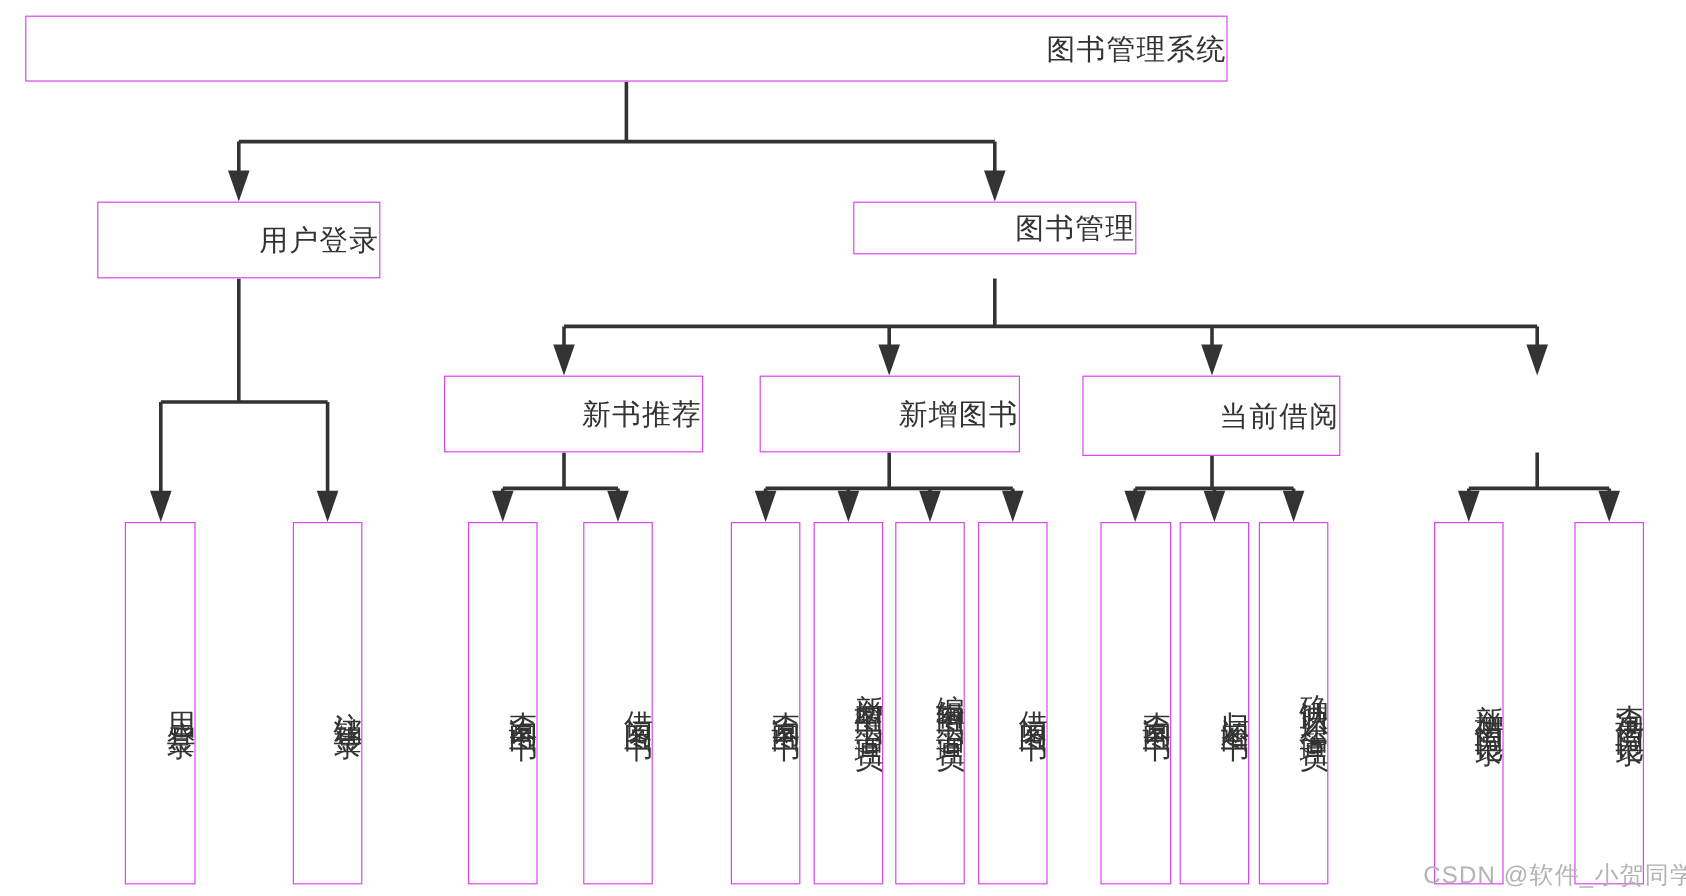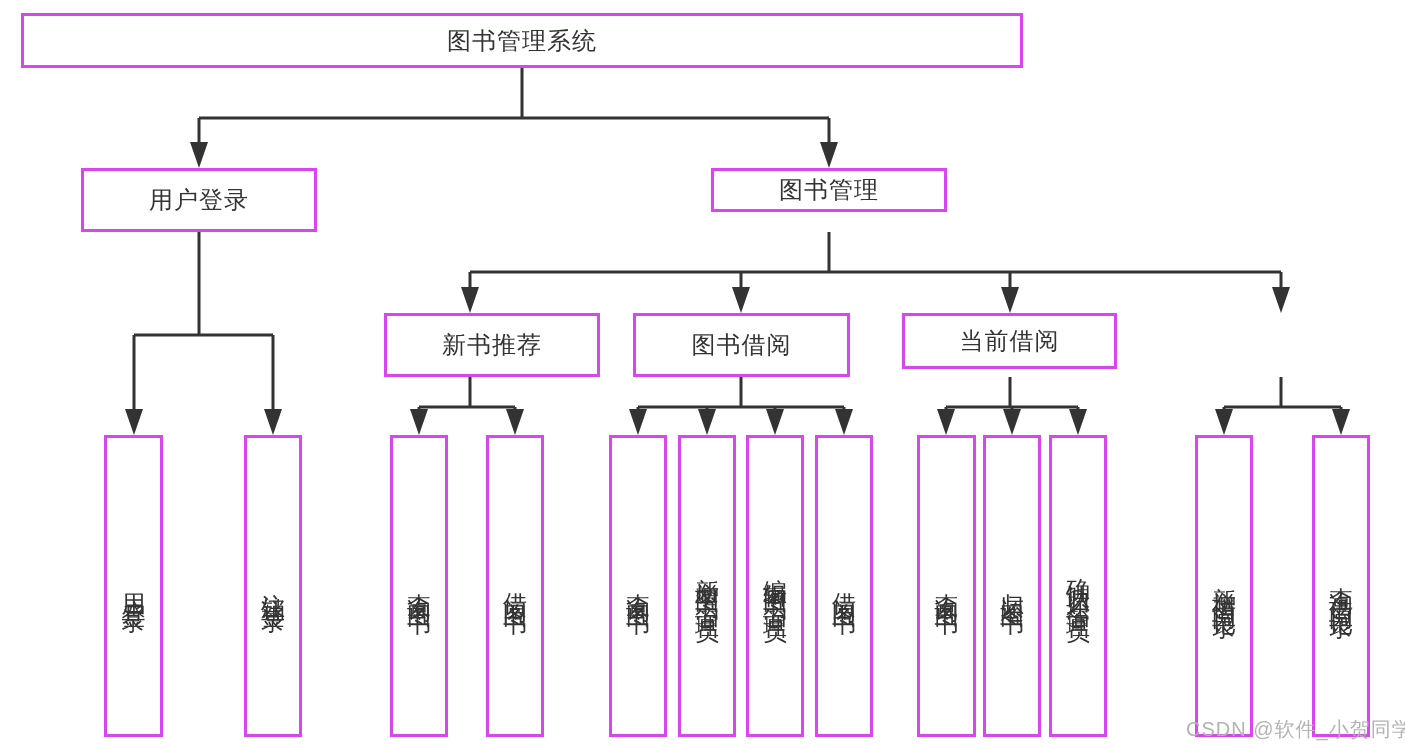"图书管理系统" .node { border: 3px solid #d946ef -> 1px solid #d946ef; justify-content: center -> flex-end }
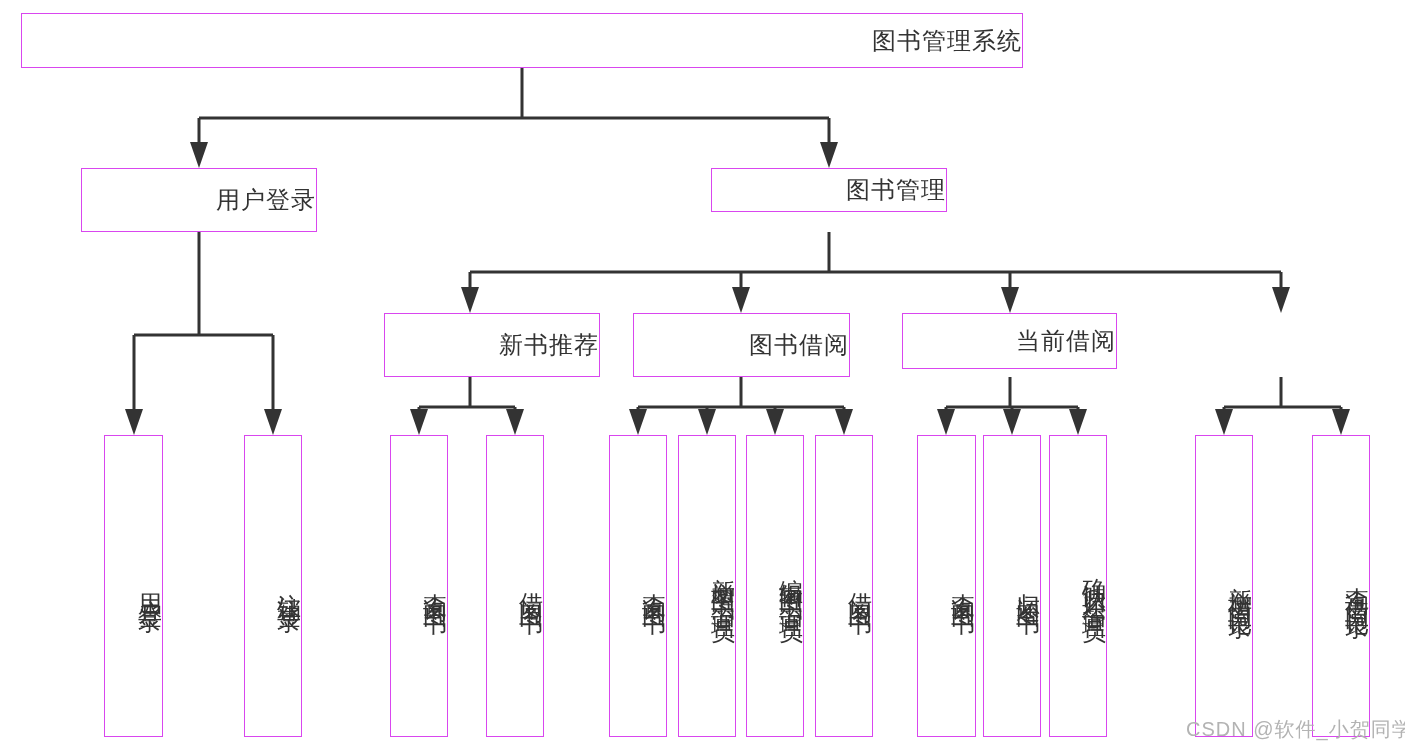"新书推荐" #n-recommend { left: 384px -> 370px }
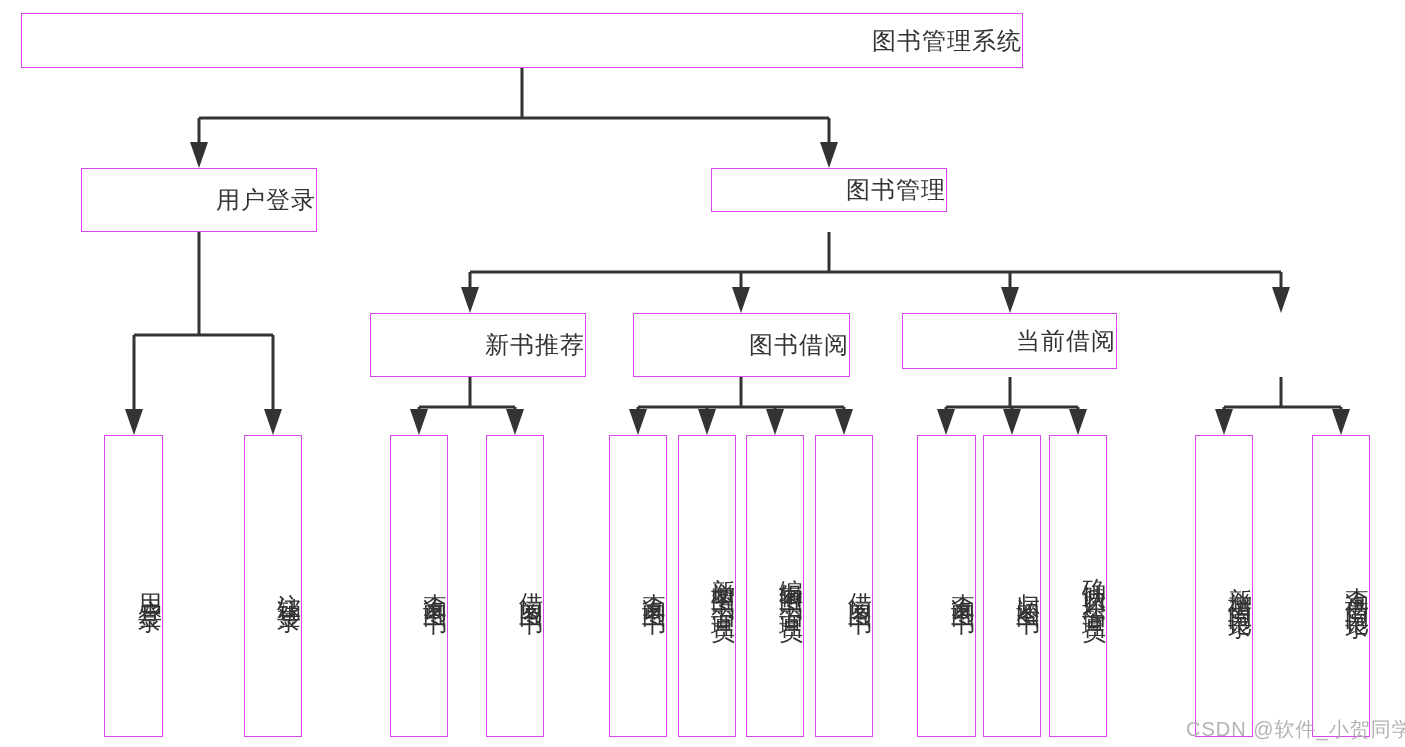"图书借阅" span.h-label { text: 图书借阅 -> 新增图书 }
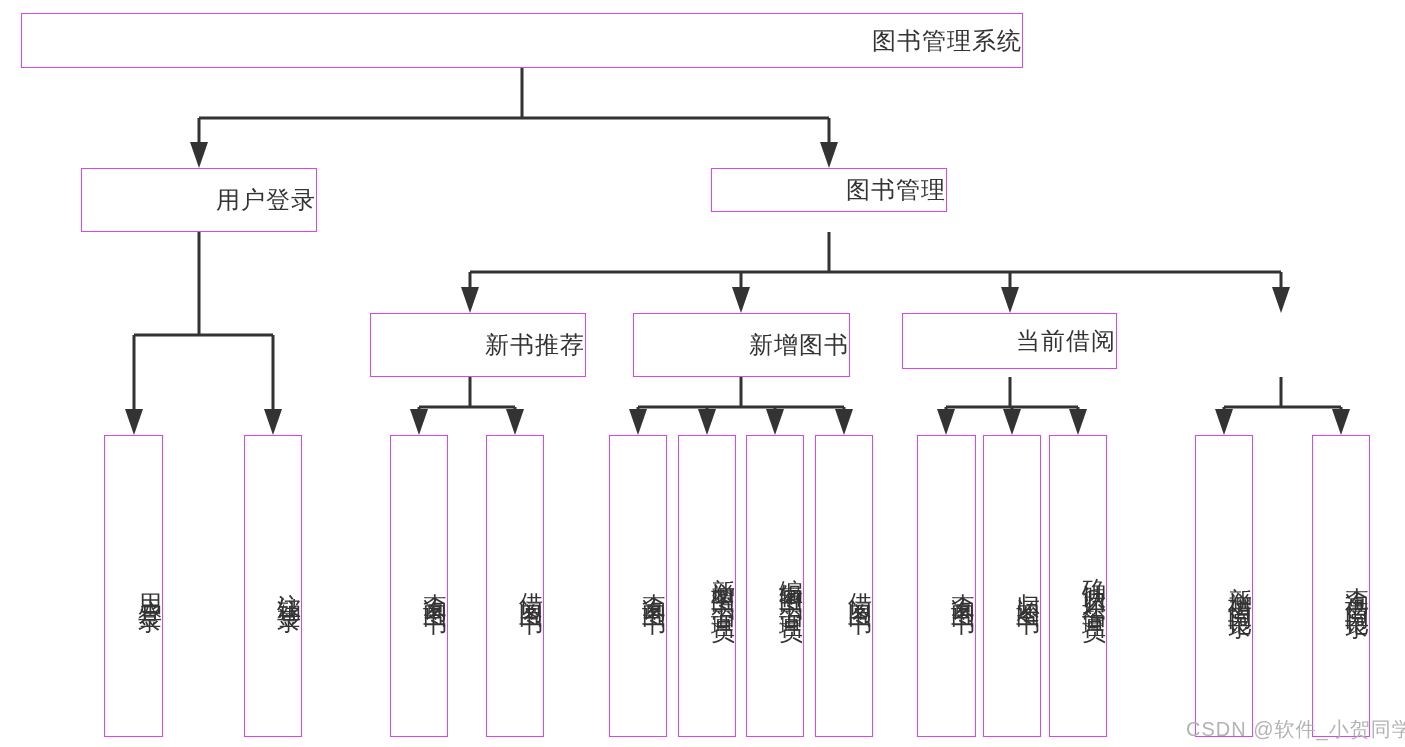"当前借阅" #n-current { height: 56px -> 67px }
